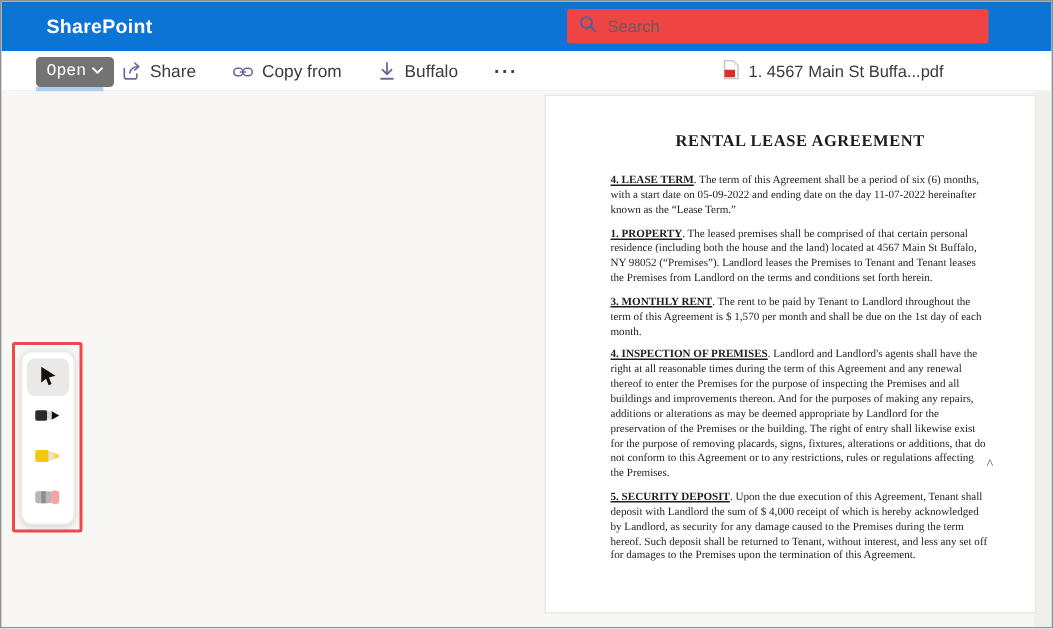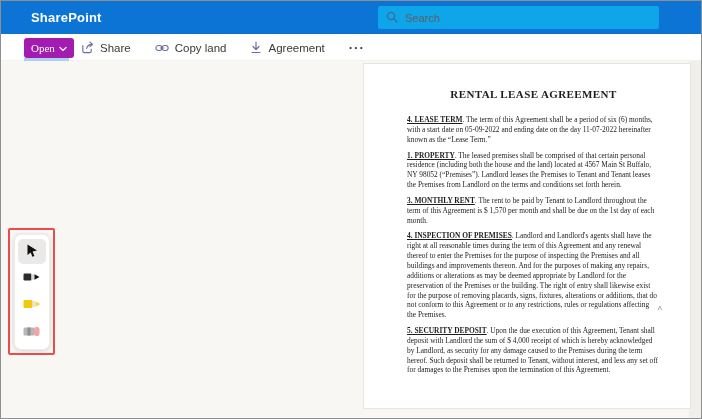"Search" .searchbox { background: #0ea5e9 -> #ef4444 }
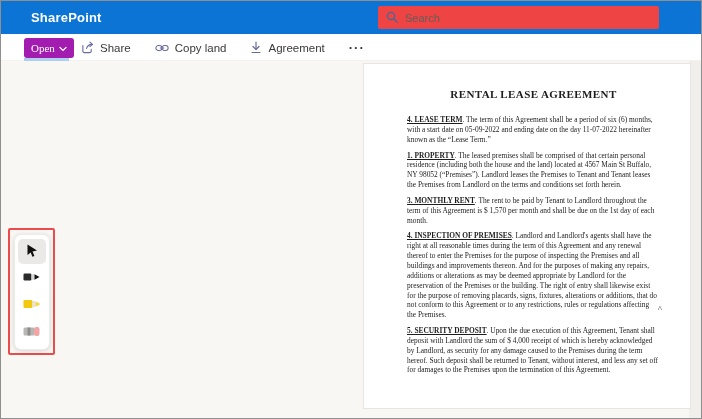"Open" .open-btn { background: #a21caf -> #737373; font-family: Liberation Serif, serif -> Liberation Mono, monospace }
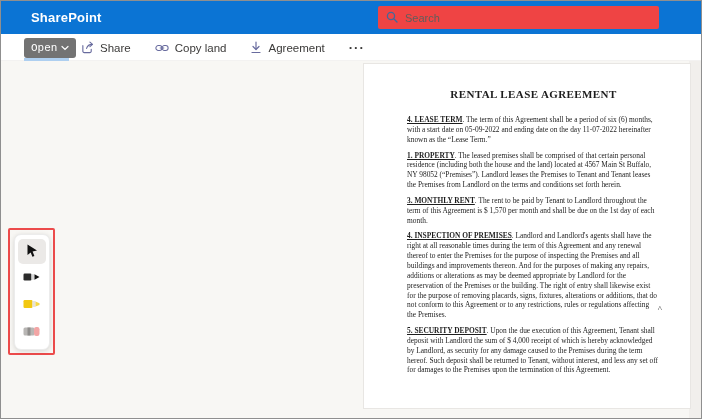"Copy land" span { text: land -> from }
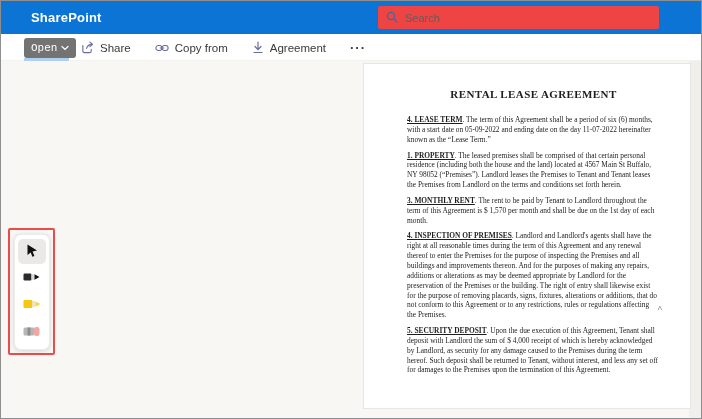"Agreement" span { text: Agreement -> Buffalo }
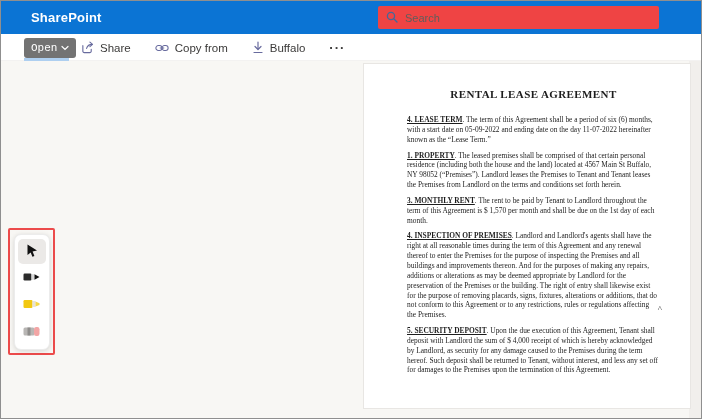"1. 4567 Main St Buffa...pdf" div.filetitle { html: none -> <div> <span> <svg> <path></path> <rect></rect> <path></path> </svg> </span> <span>1. 4567 Main St Buffa...pdf</span> </div> }
